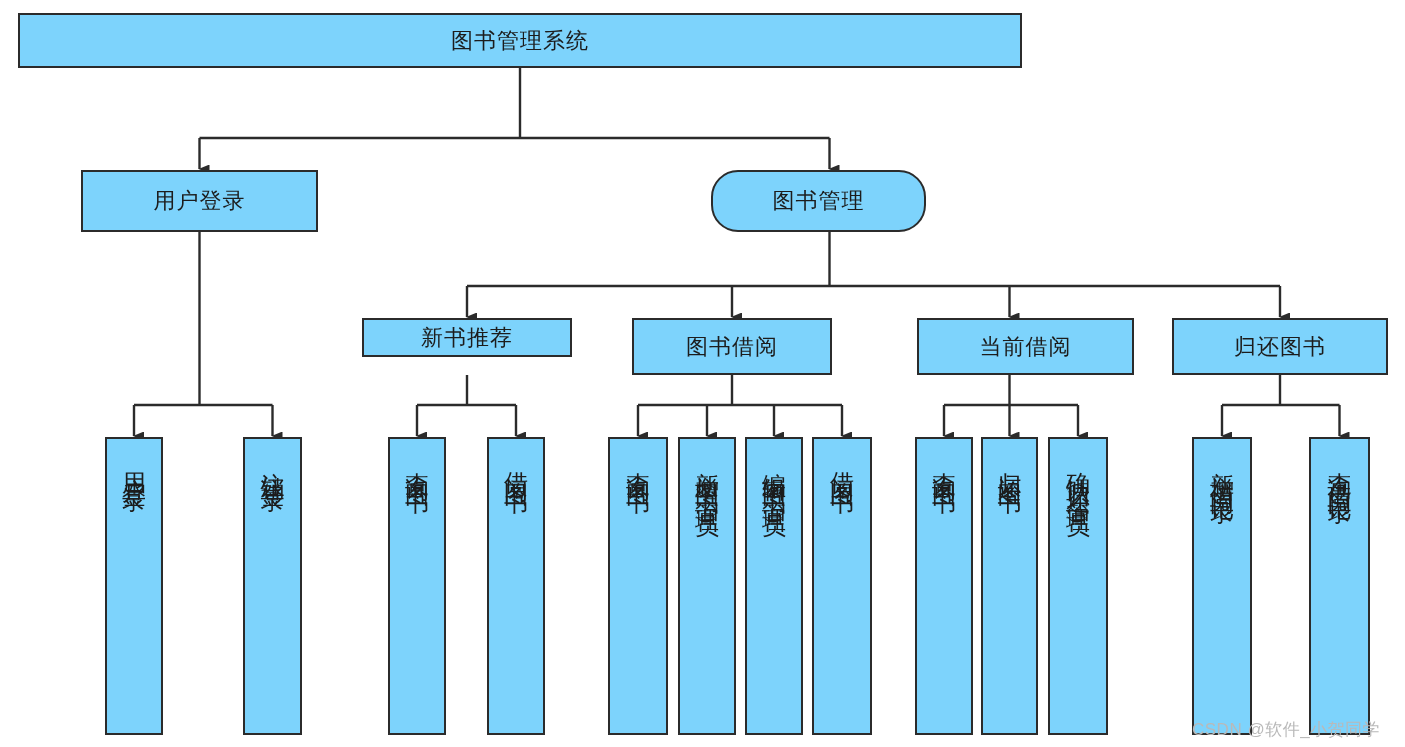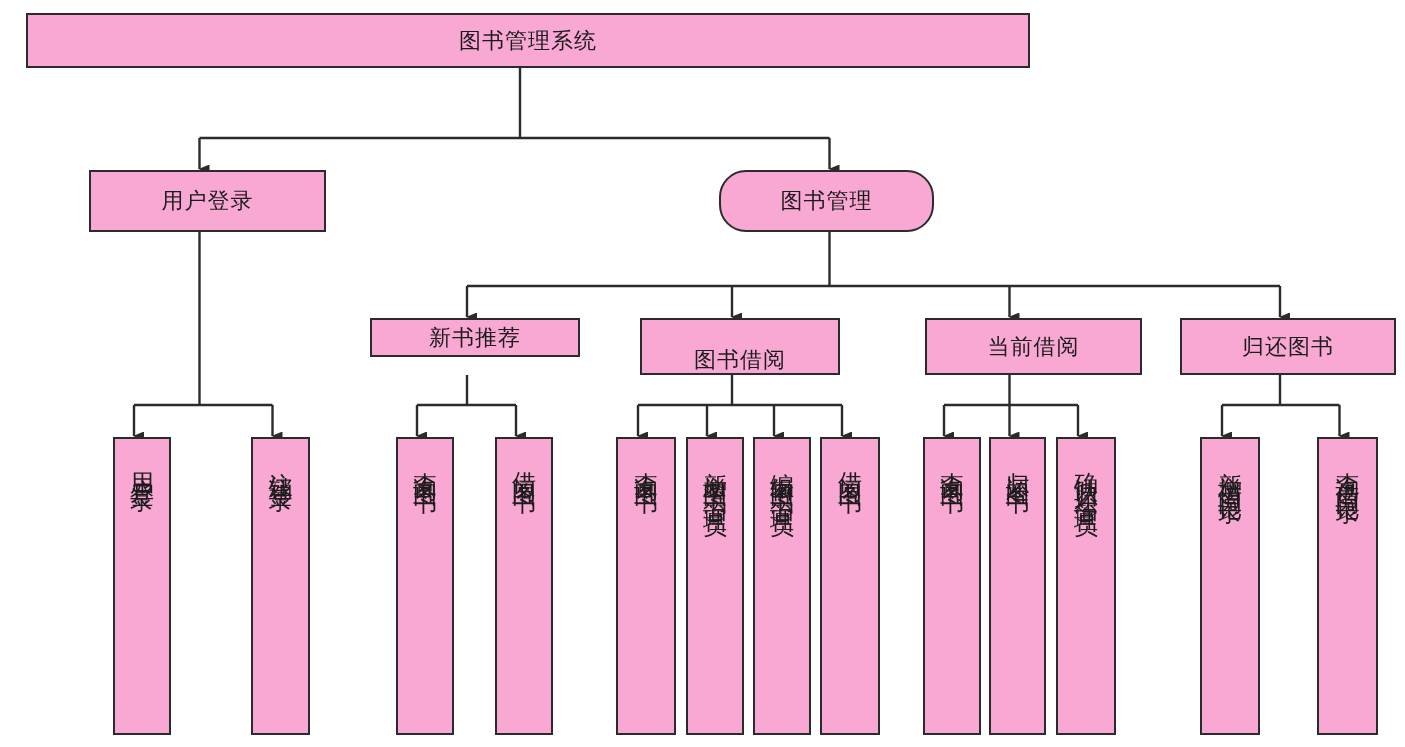"图书管理系统" .node { background: #f9a8d4 -> #7dd3fc; margin-left: 8px -> none }
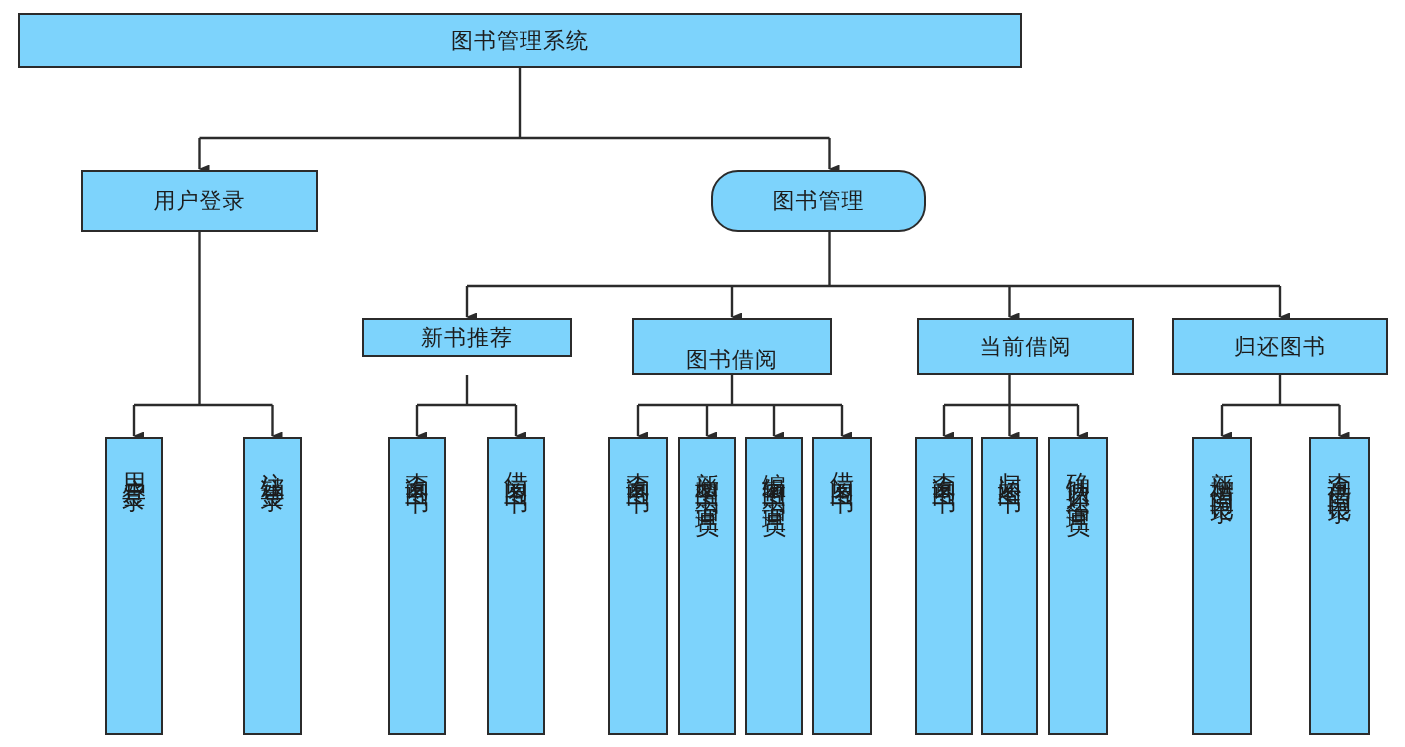"图书借阅" div.node { align-items: flex-end -> none }
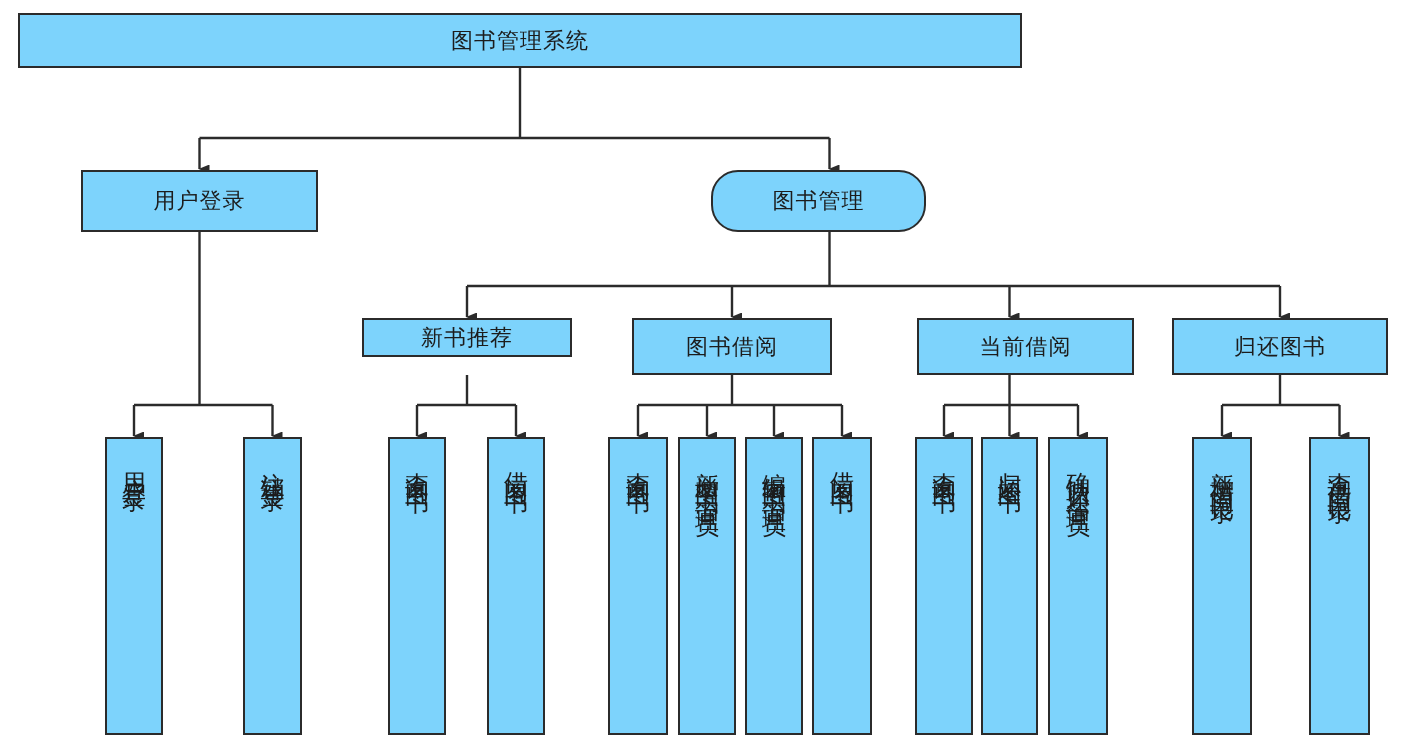"CSDN @软件_小贺同学" div.watermark { html: none -> <div>CSDN @软件_小贺同学</div> }
